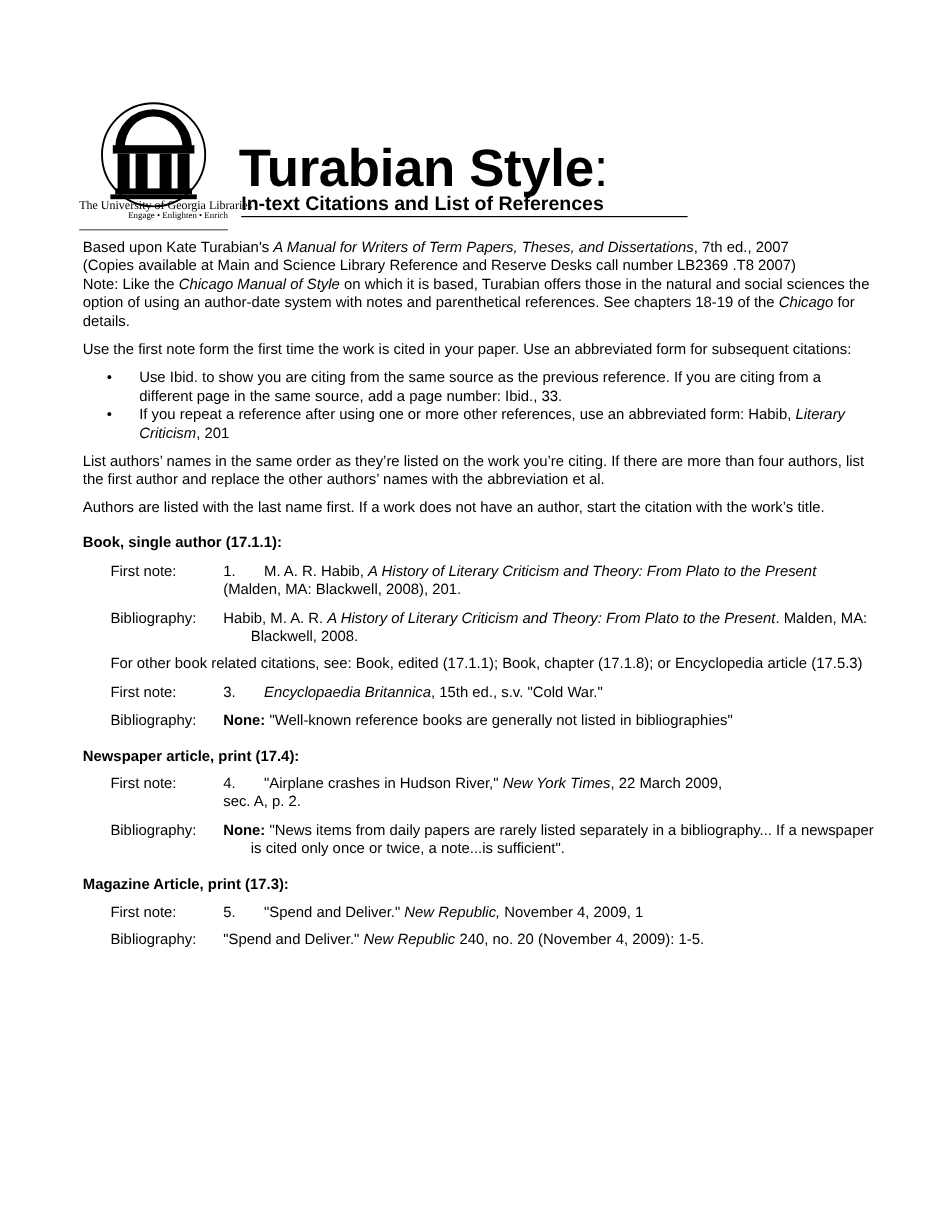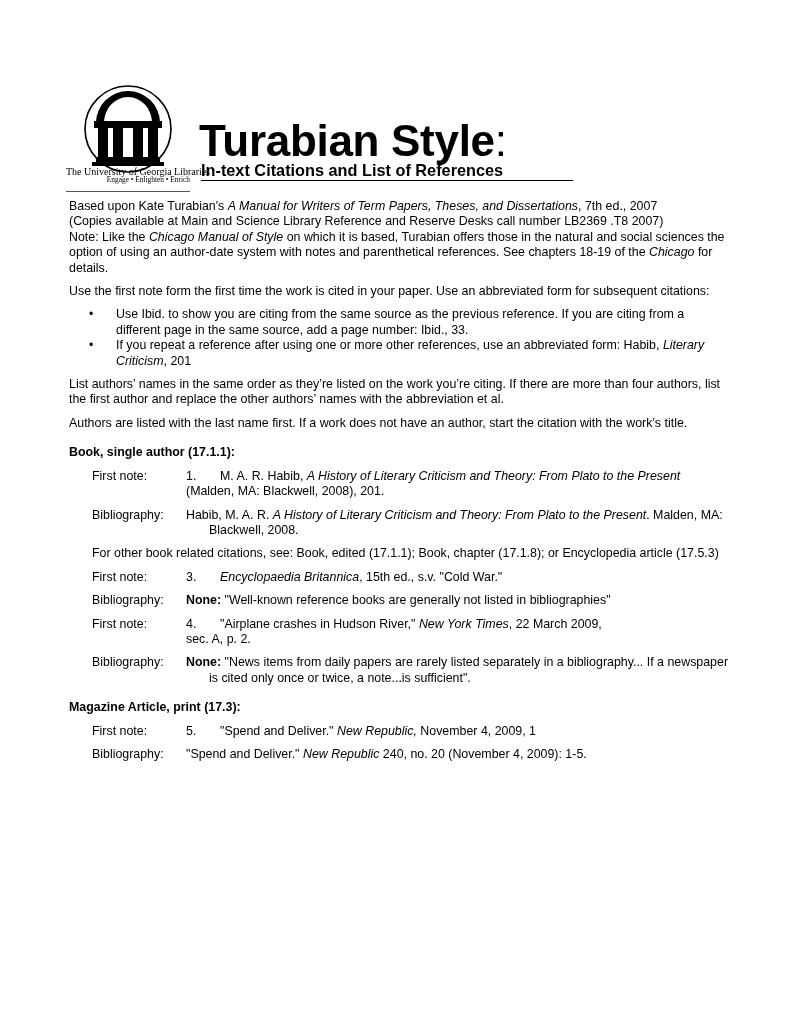"Newspaper article, print (17.4):" div.section-head { html: none -> <div>Newspaper article, print (17.4):</div> }
